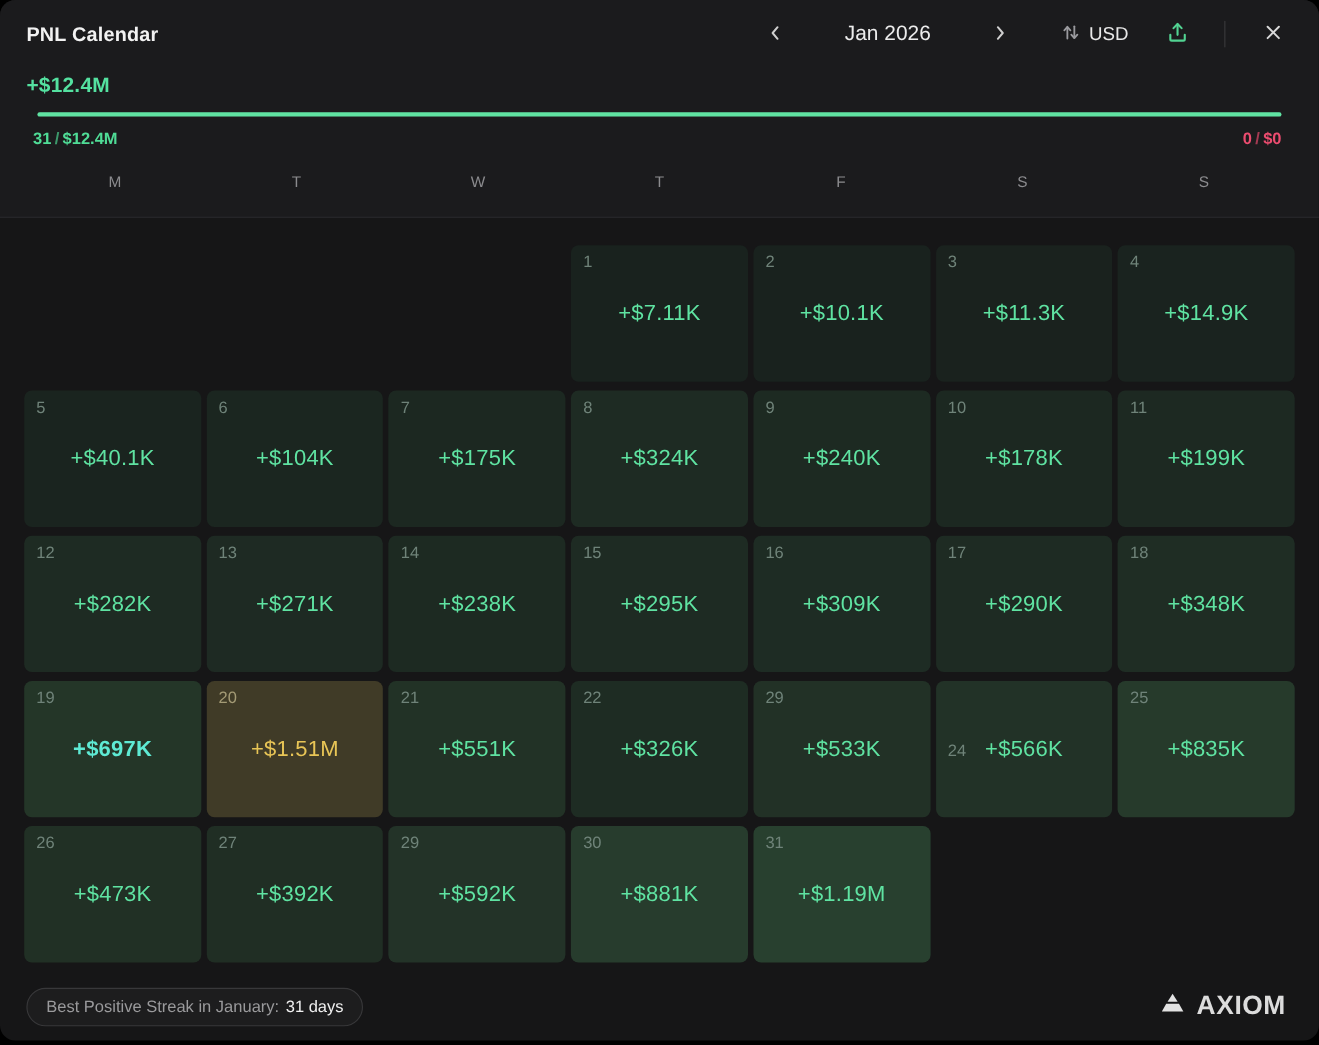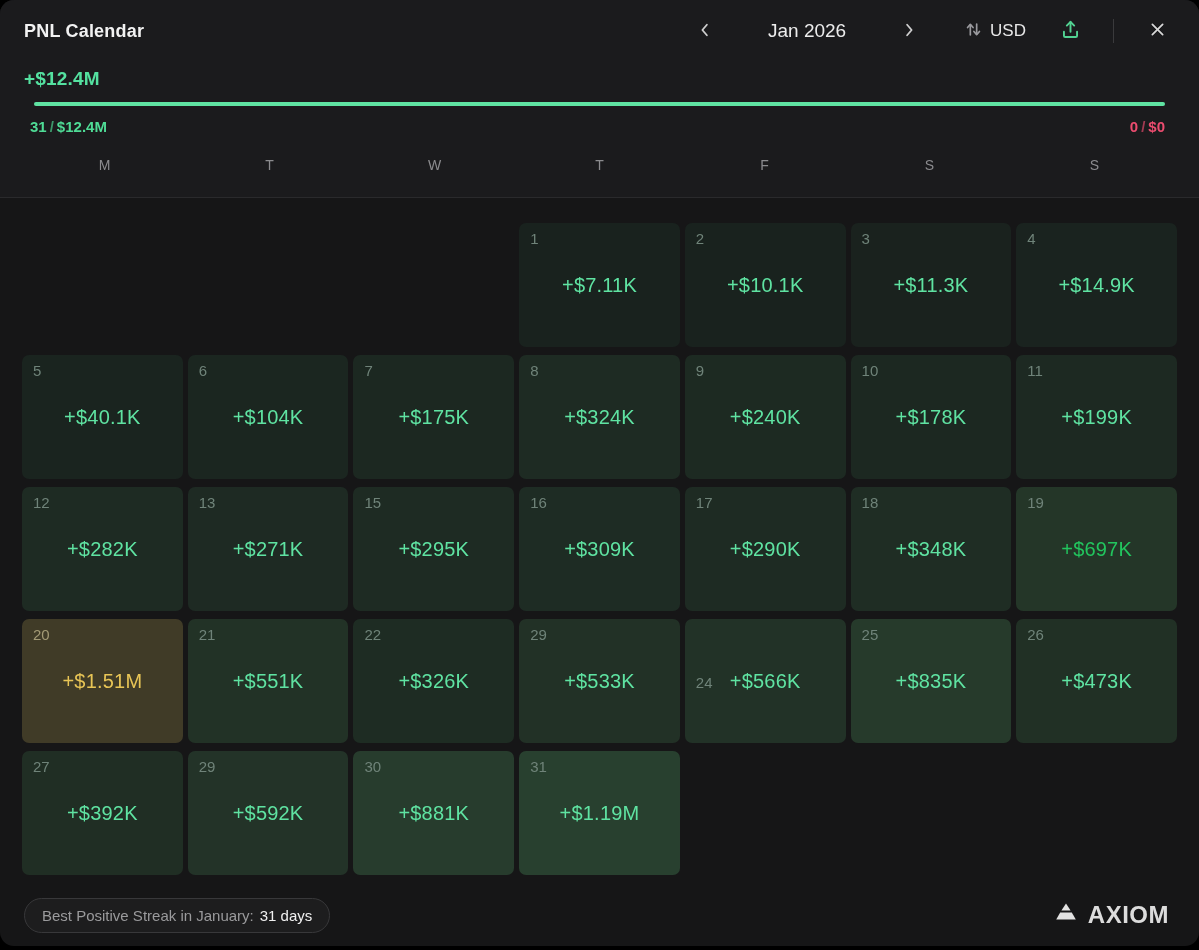"14" div.cell { html: none -> <div> <span>14</span> <span>+$238K</span> </div> }
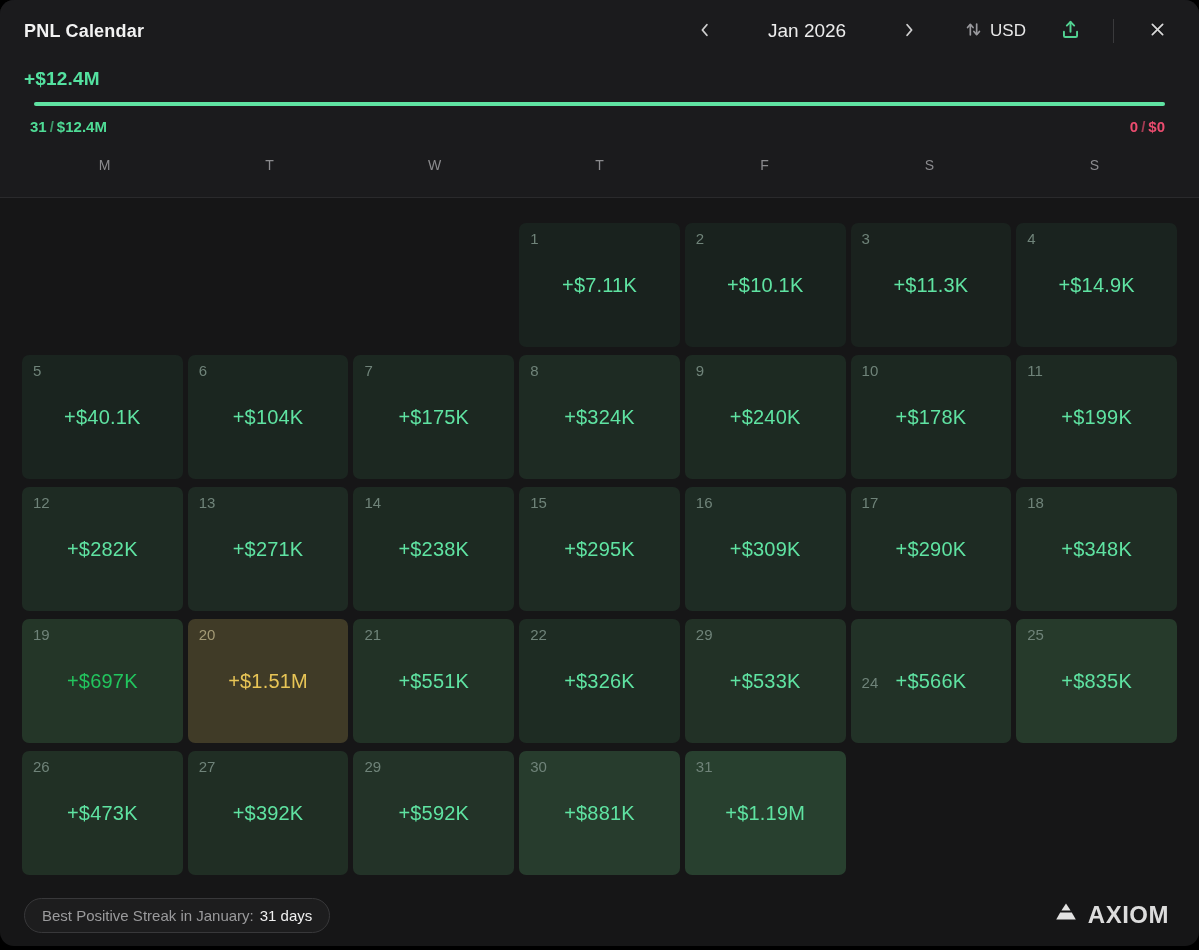"+$697K" span.dayval { color: #22c55e -> #5eead4; font-weight: none -> bold }
